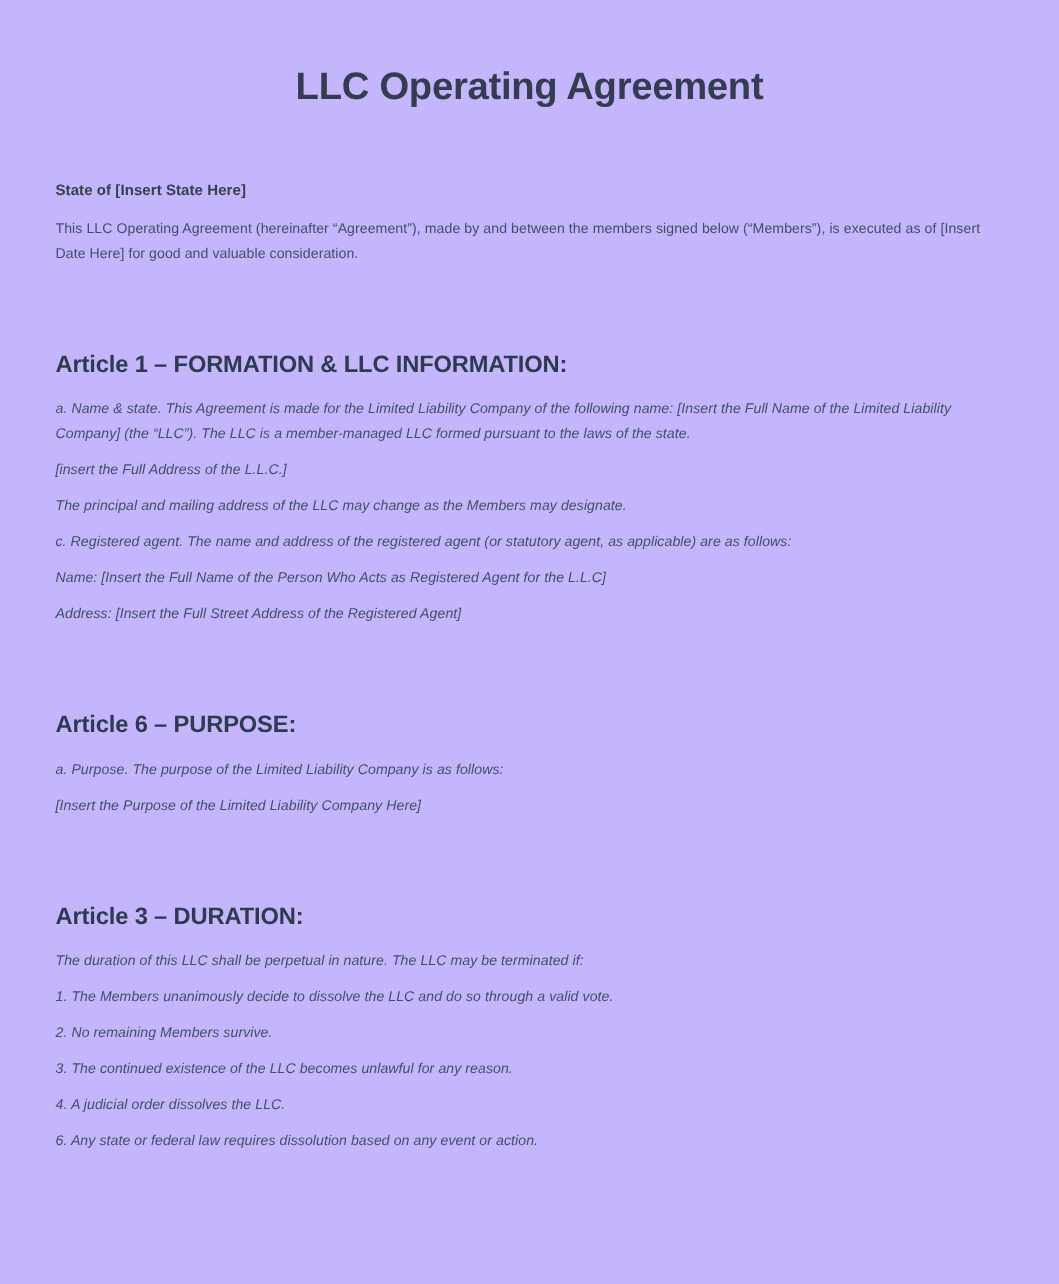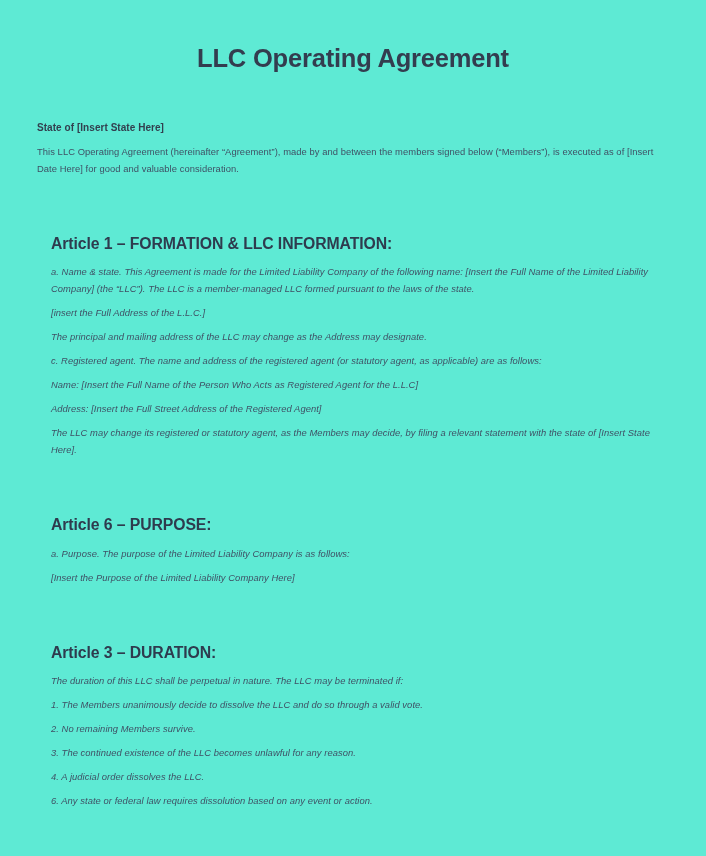"LLC Operating Agreement" .page { background: #5eead4 -> #c4b5fd }
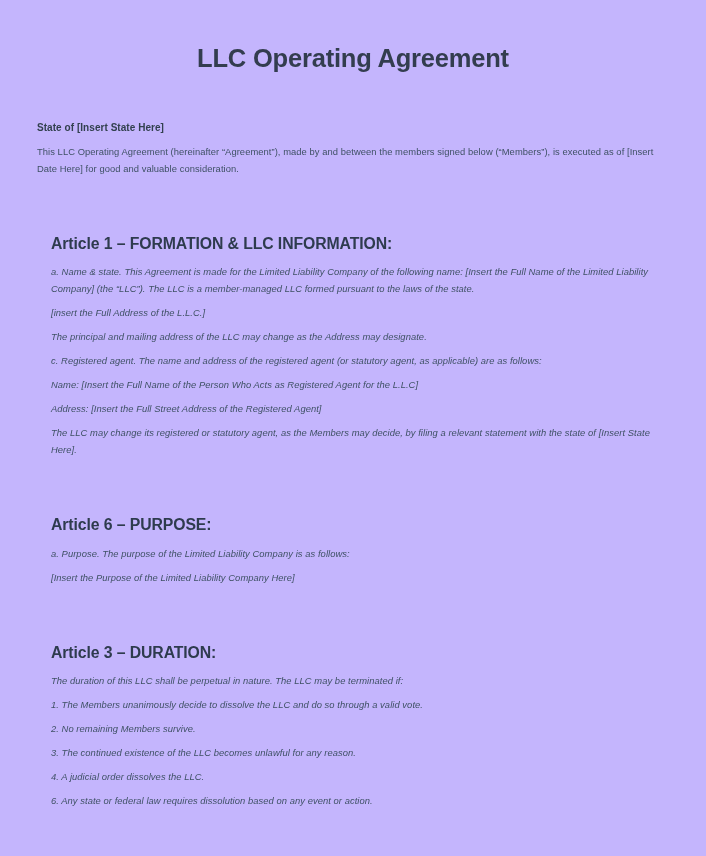"Article 1 – FORMATION &" .article { margin-left: 14px -> none }
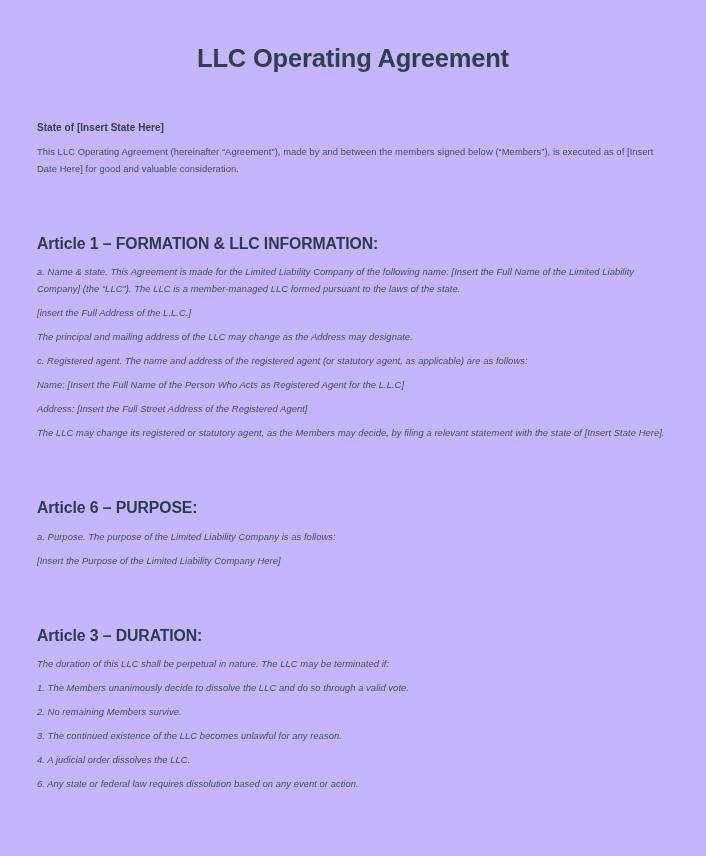"The principal and mailing address" p.para { text: Address -> Members }
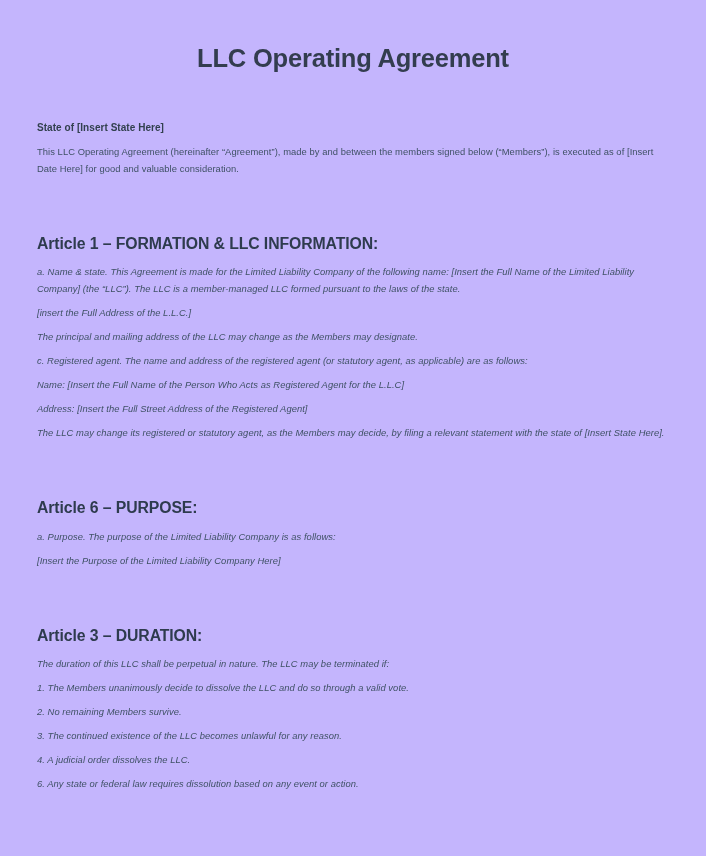"The LLC may change its" p.para { html: <p>The LLC may change its registered or statutory agent, as the Members may decide, by filing a relevant statement with the state of [Insert State Here].</p> -> none }
